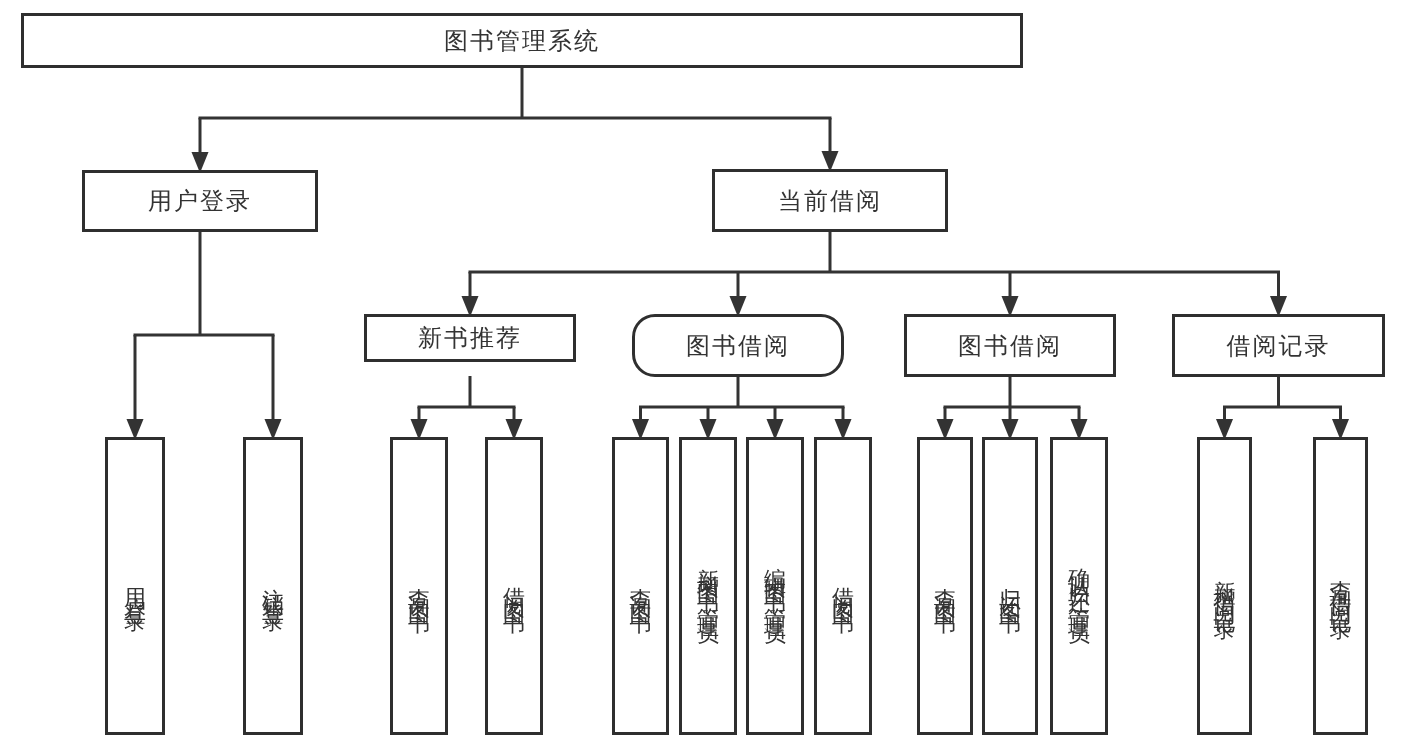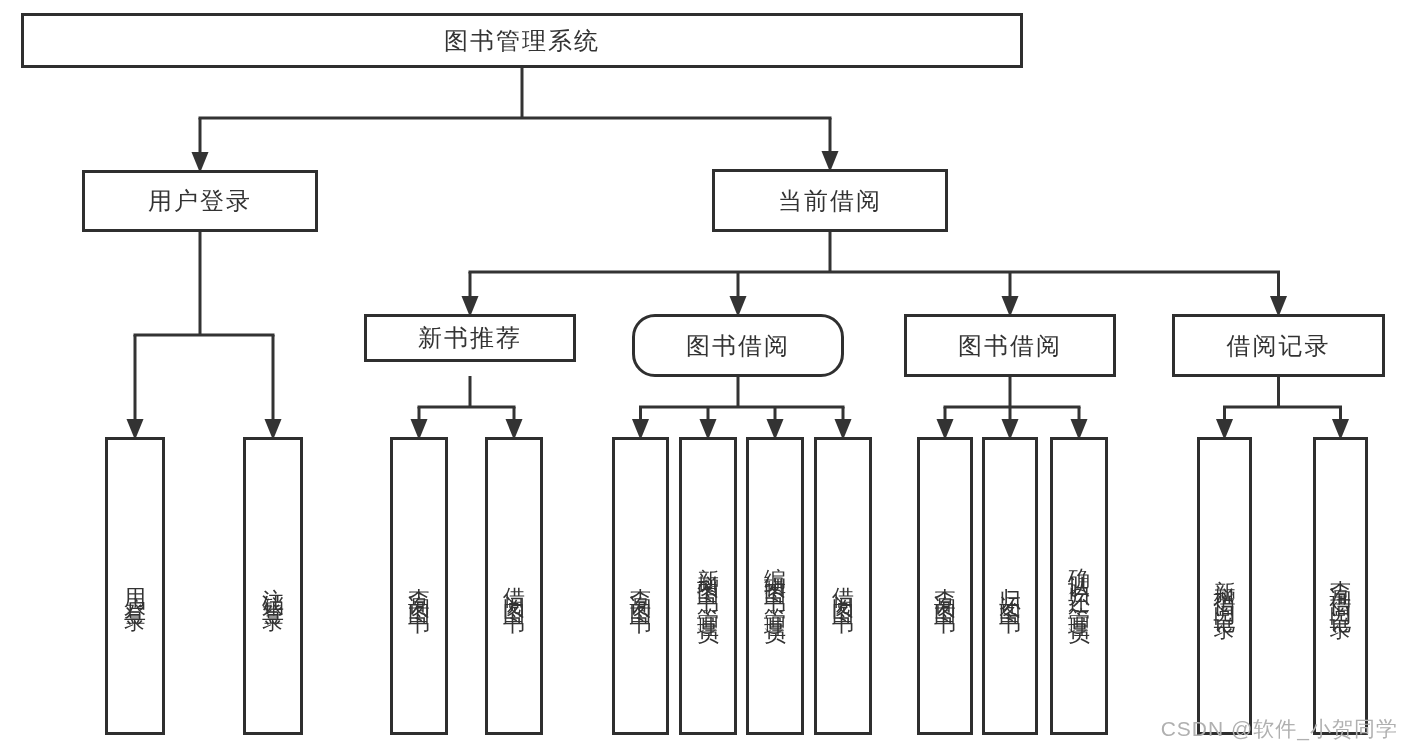"CSDN @软件_小贺同学" div { html: <div>CSDN @软件_小贺同学</div> -> none }
